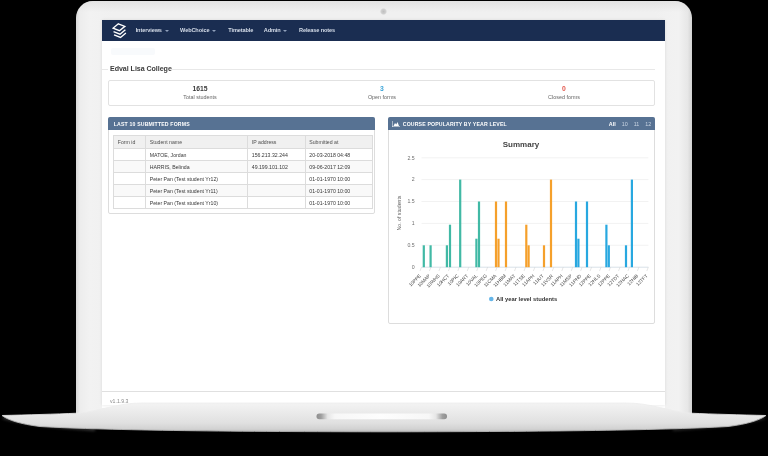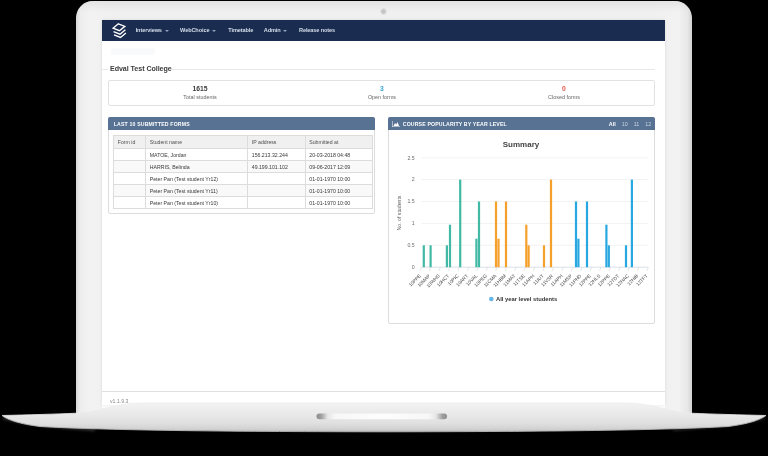"Edval Test College" div.abs { text: Test -> Lisa }
